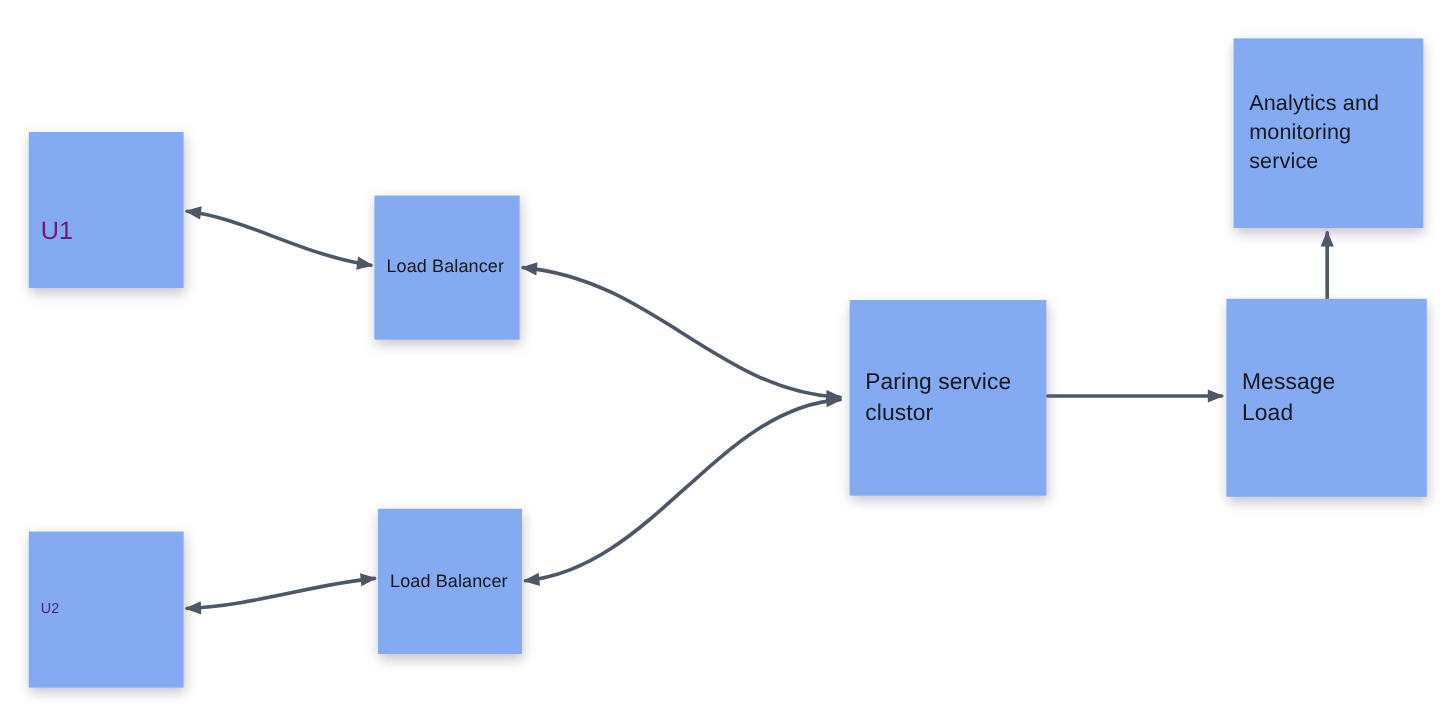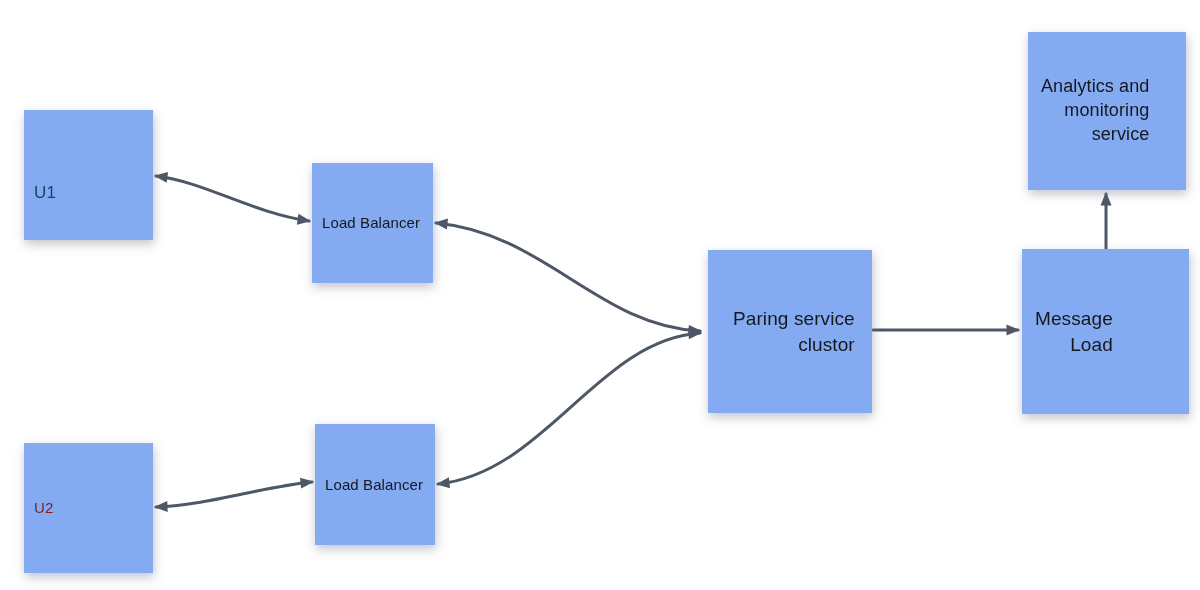"Analytics and" .node-label { text-align: right -> none }
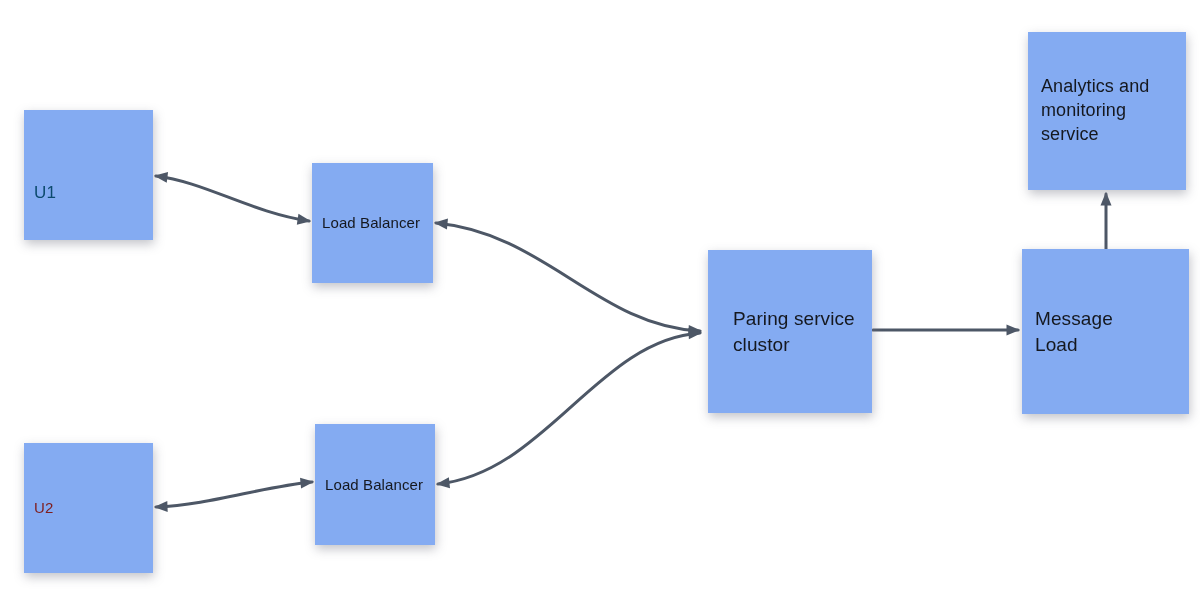"U1" span.node-label { color: #0c4a6e -> #701a75; font-size: 17px -> 21px }
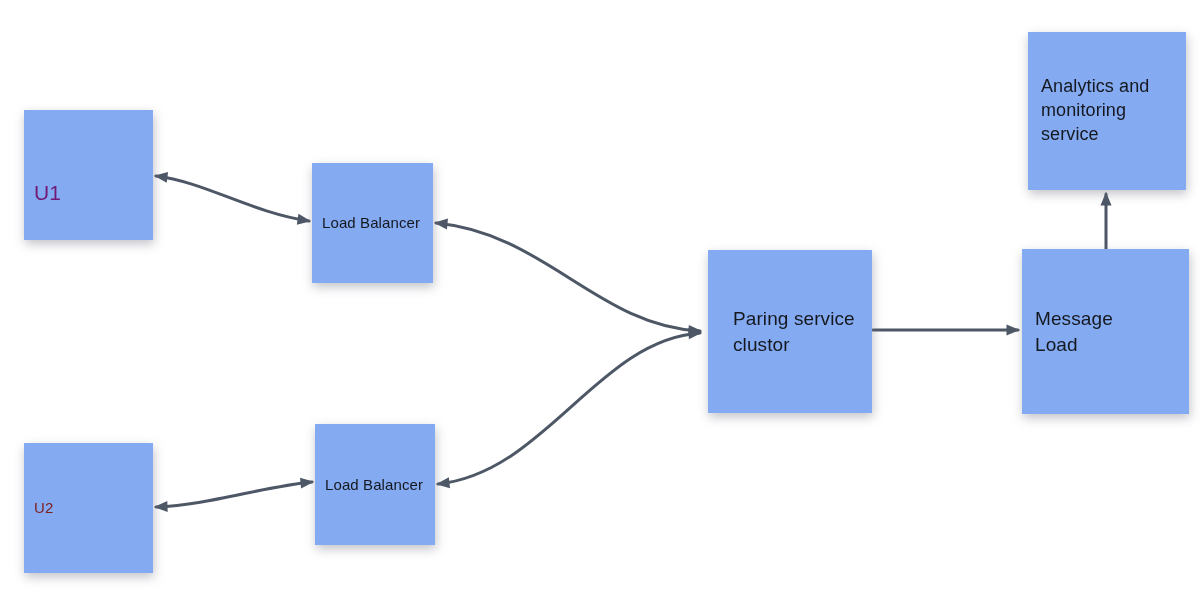"Paring service" span.node-label { margin-left: 12px -> none }
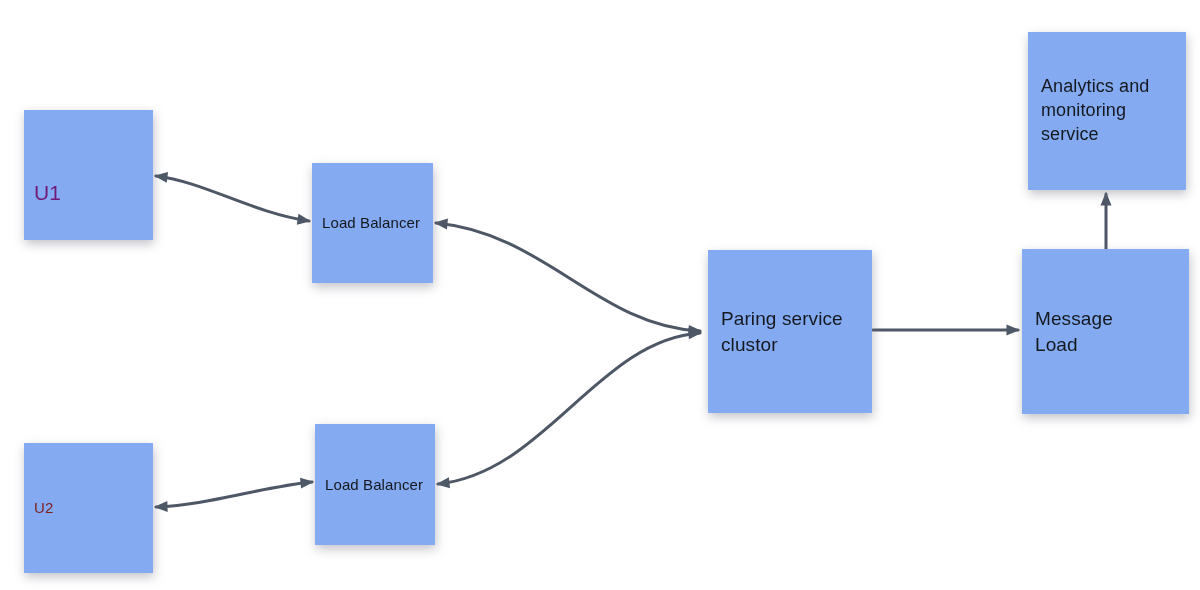"U2" span.node-label { color: #7f1d1d -> #4c1d95; font-size: 15px -> 12px }
